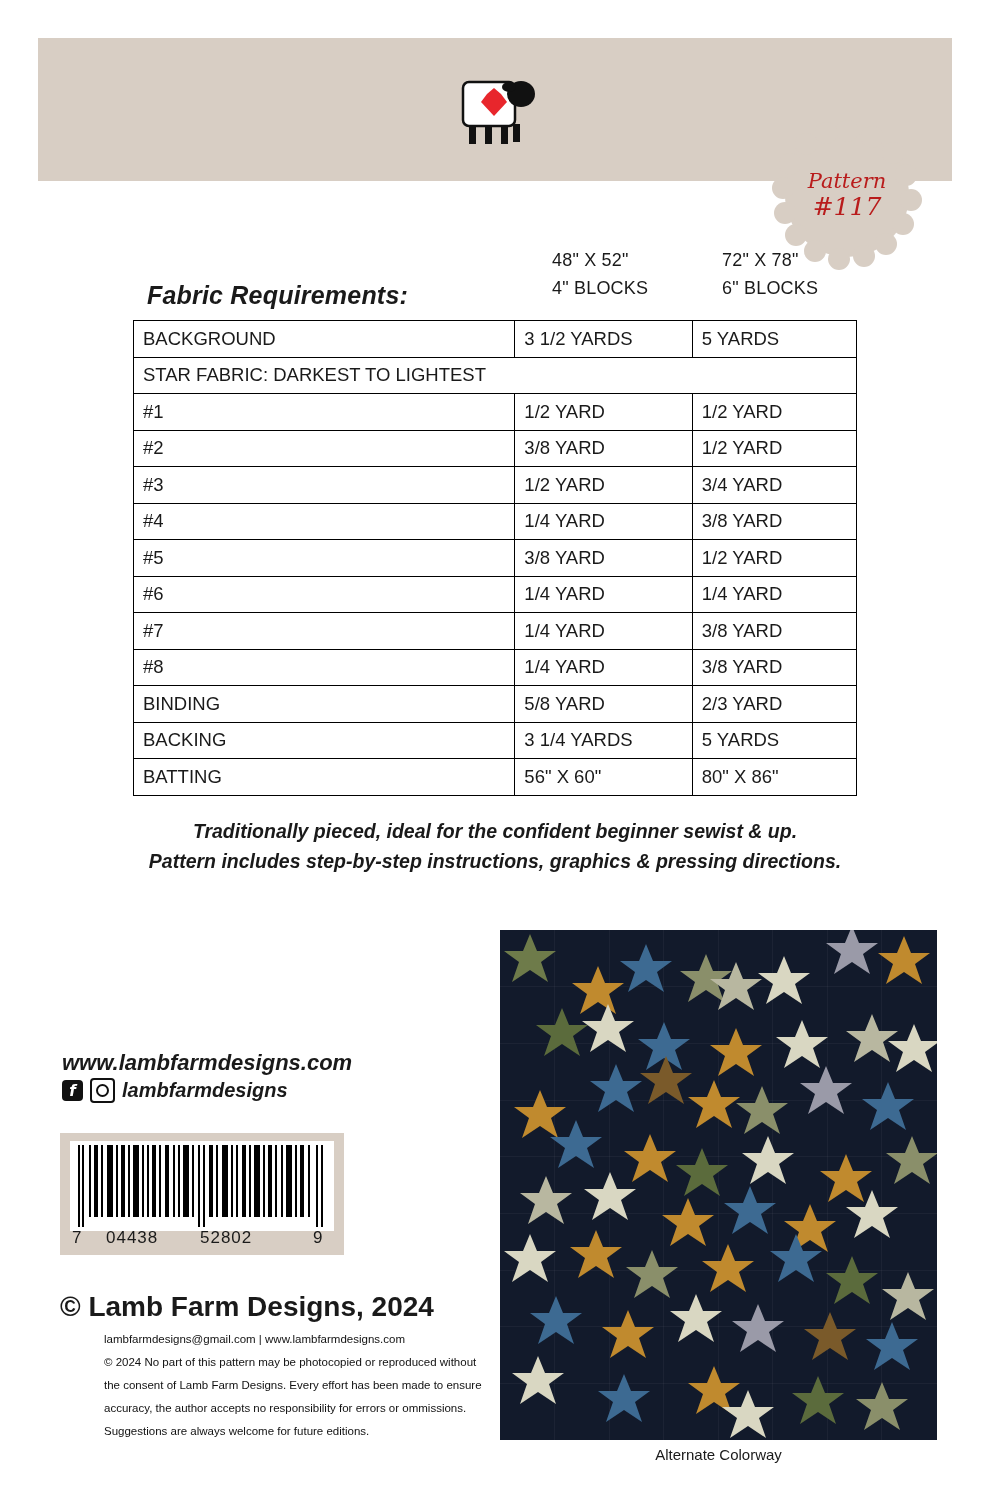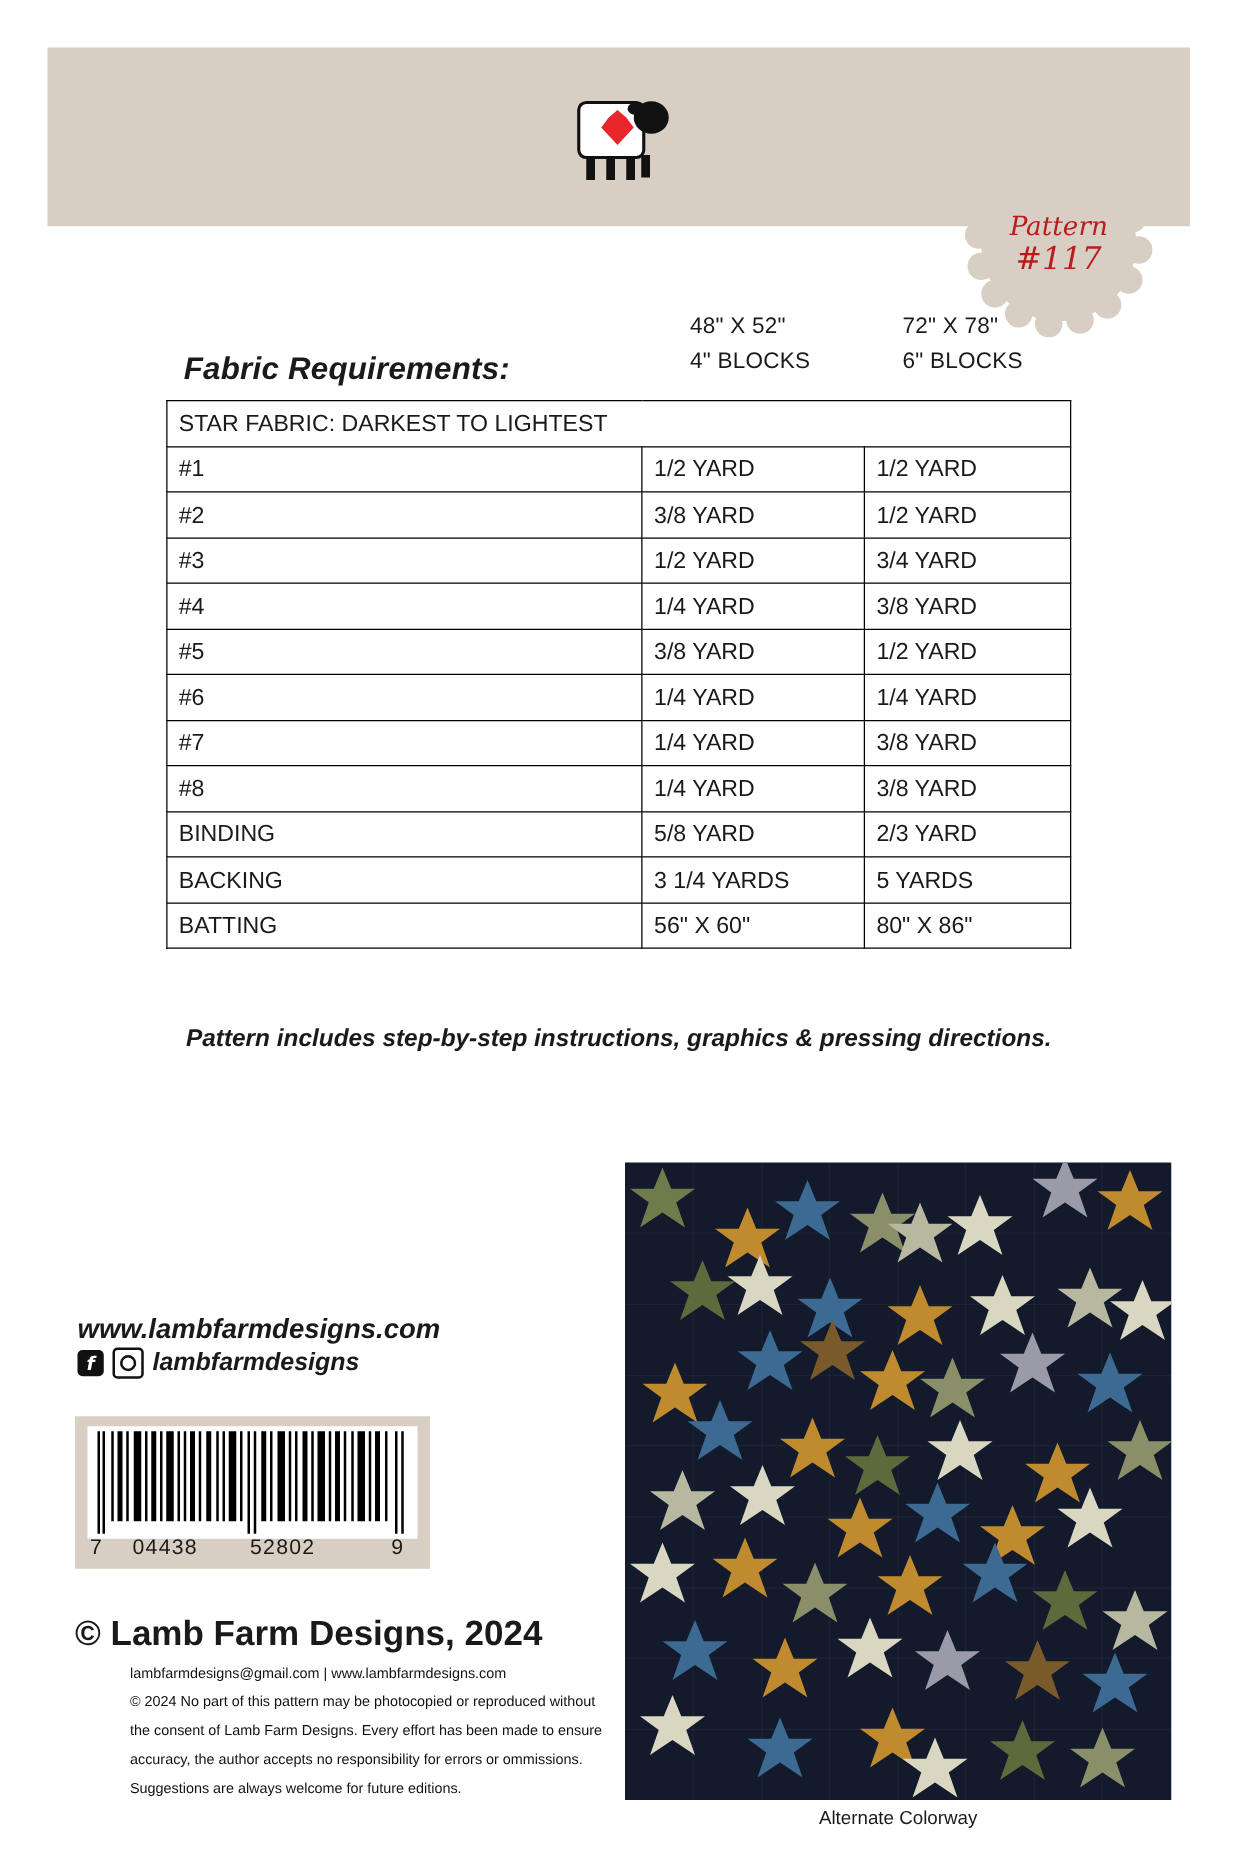"BACKGROUND" tr { html: none -> <tr> <td>BACKGROUND</td> <td>3 1/2 YARDS</td> <td>5 YARDS</td> </tr> }
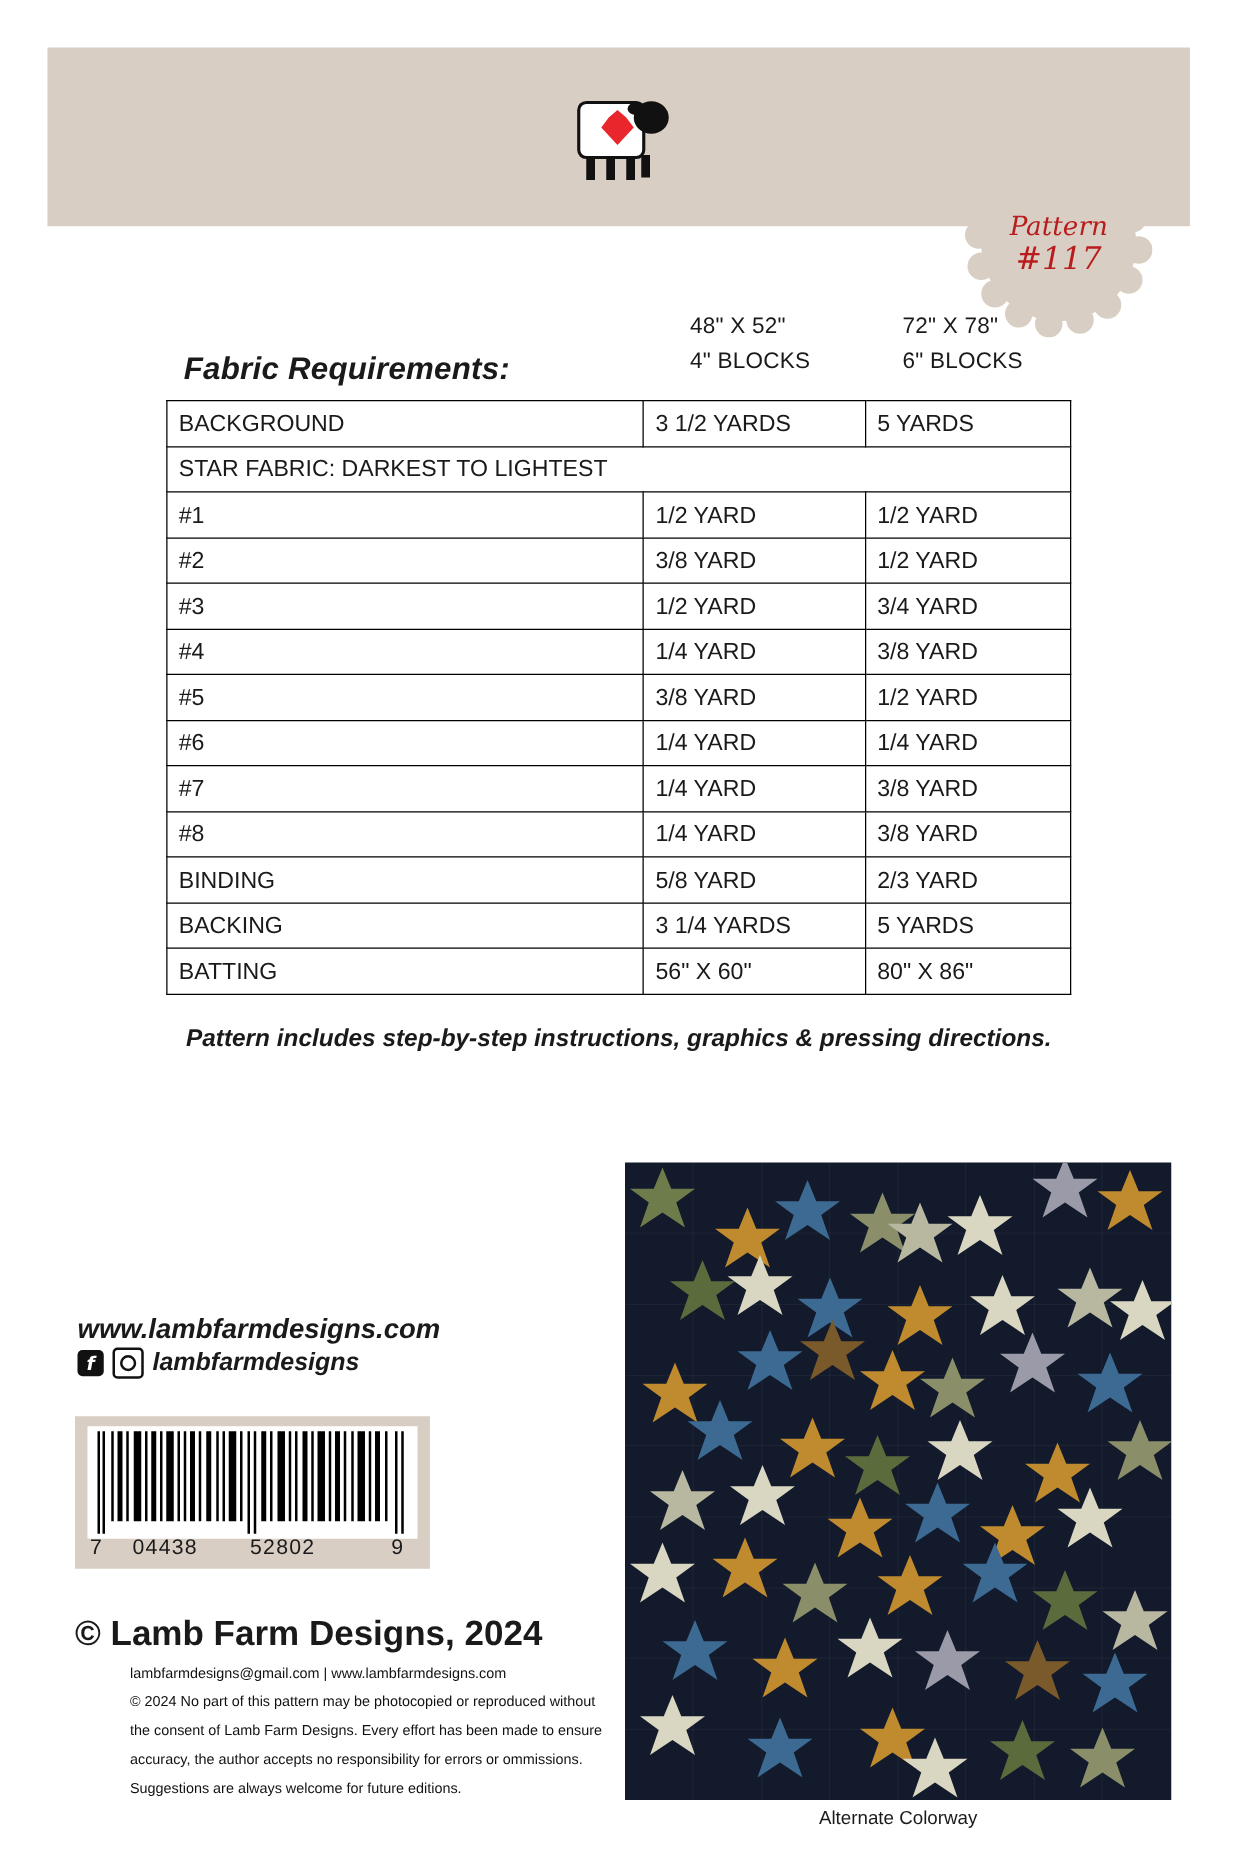"Traditionally pieced, ideal for the" div { html: none -> <div>Traditionally pieced, ideal for the confident beginner sewist &amp; up.</div> }
